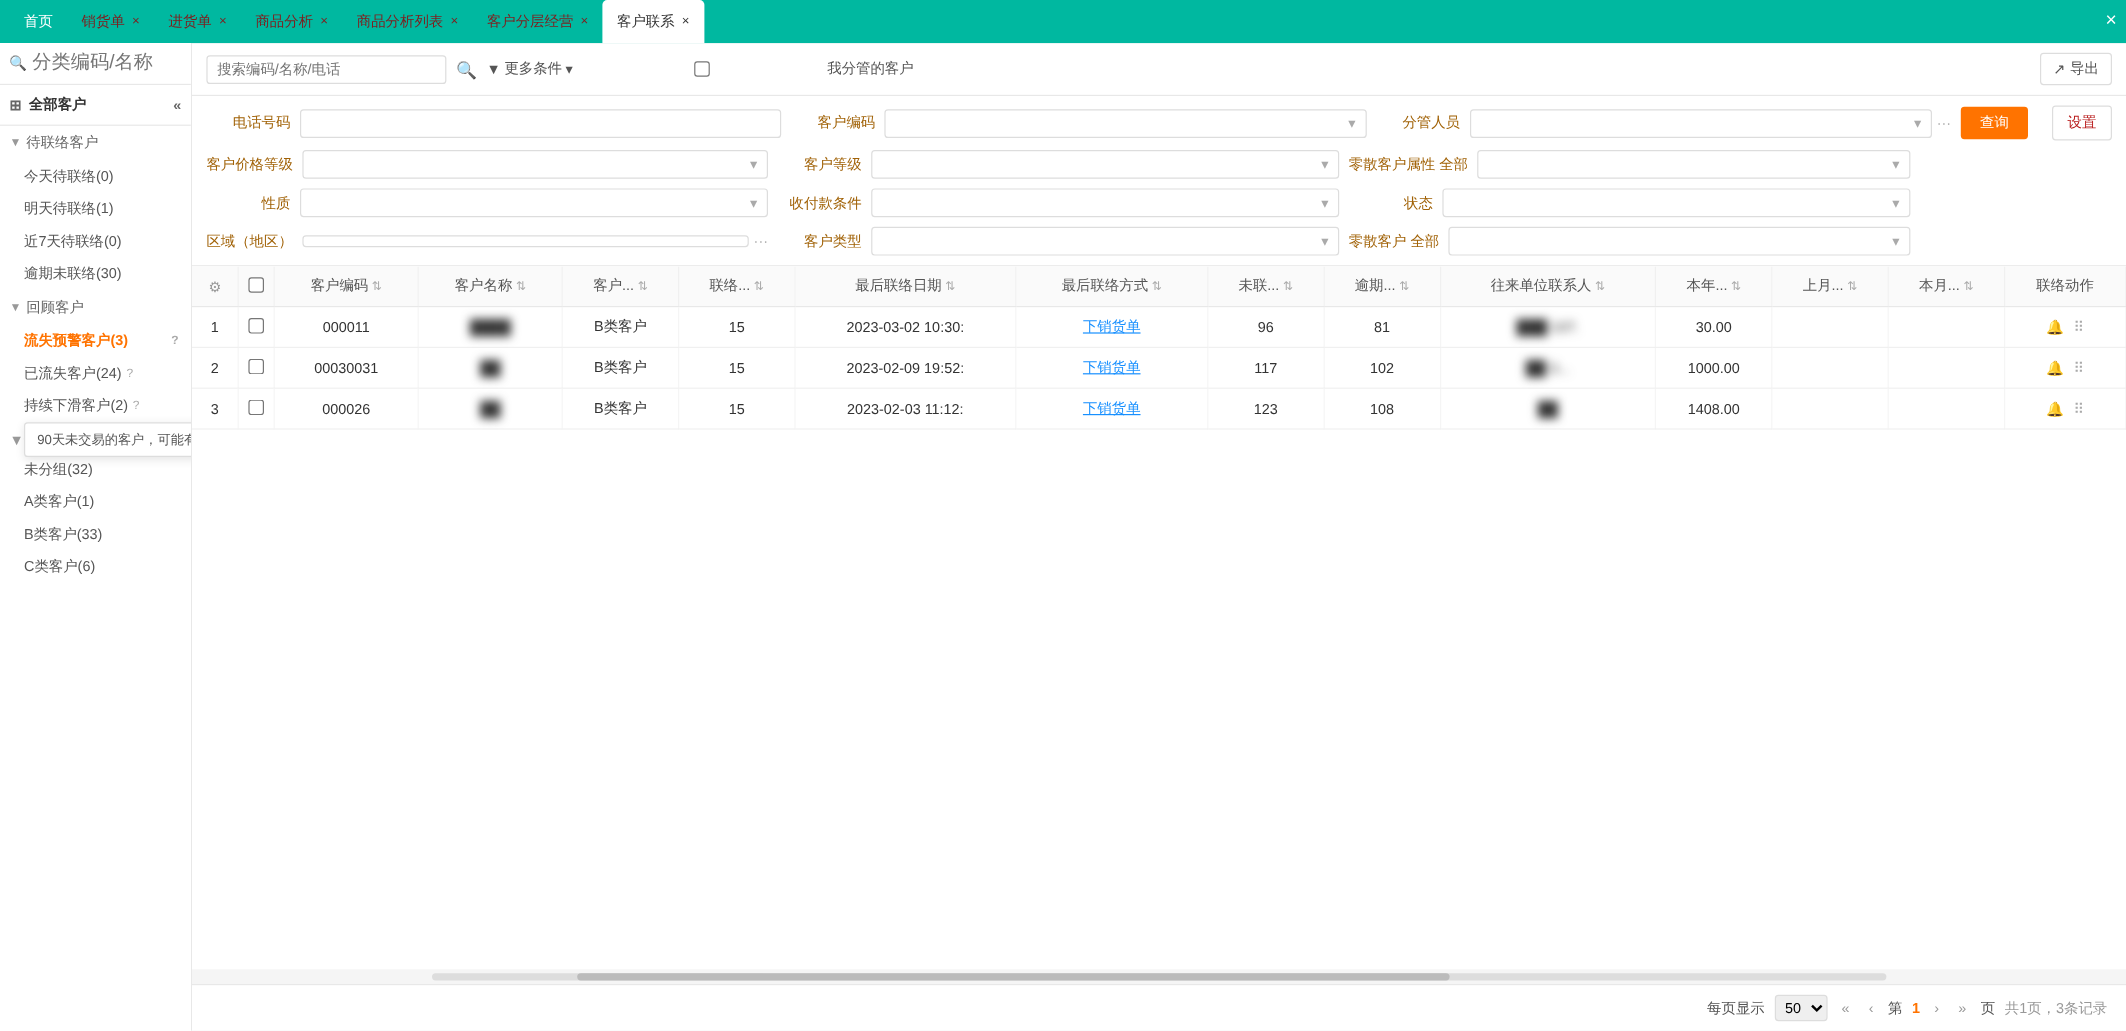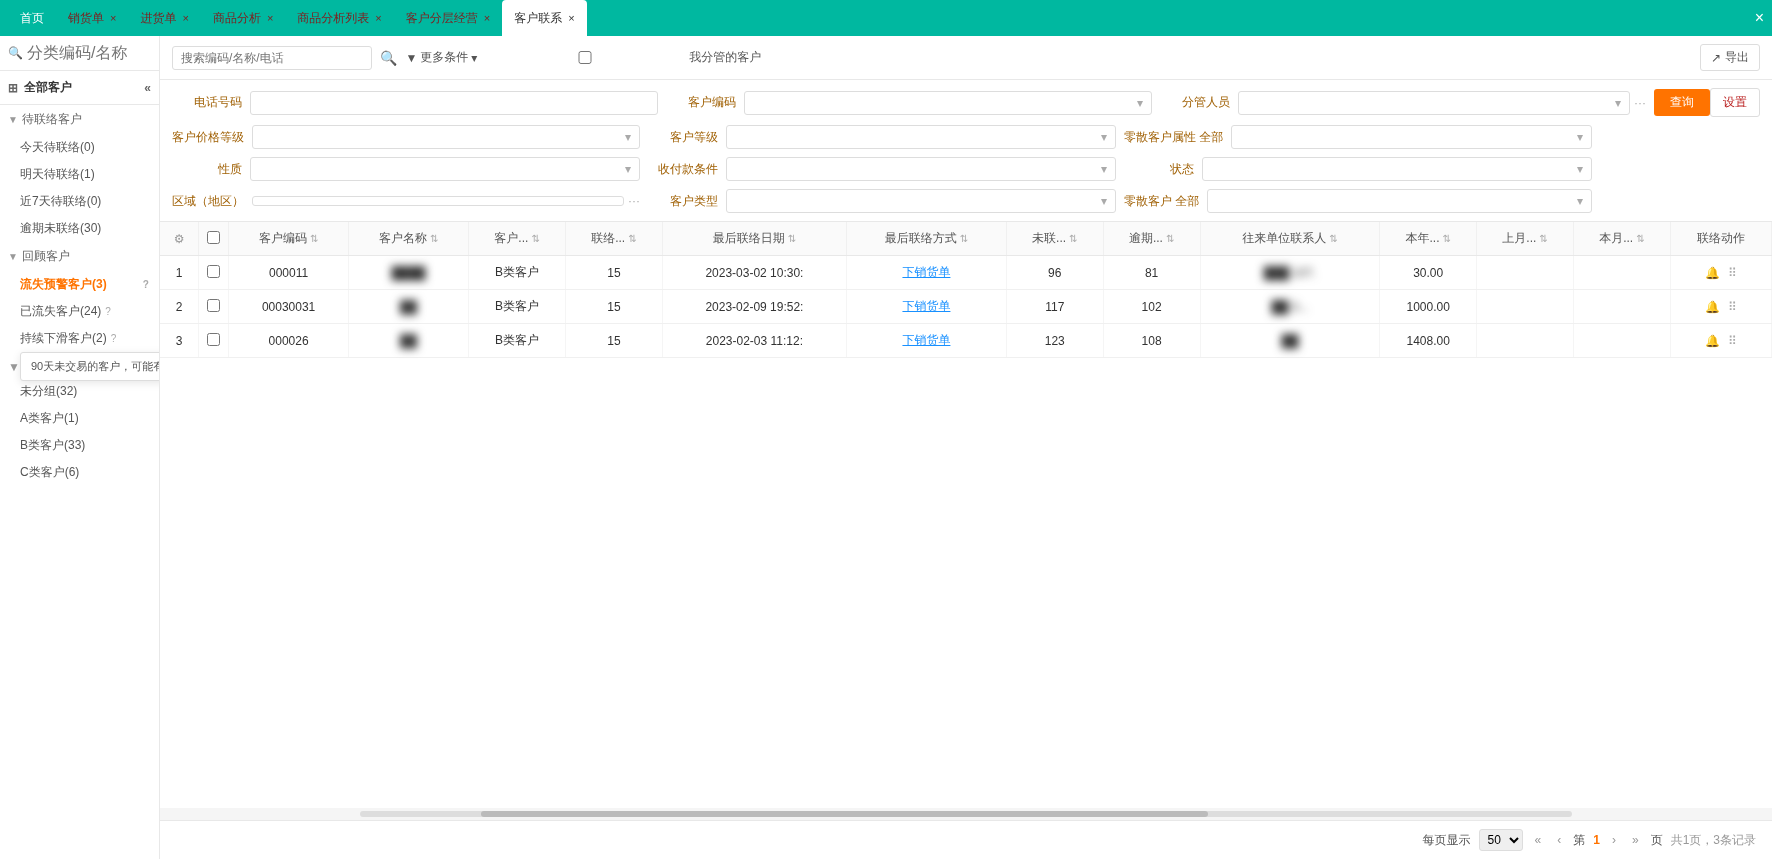"查询" .filter-actions { gap: 0 -> 20px }
